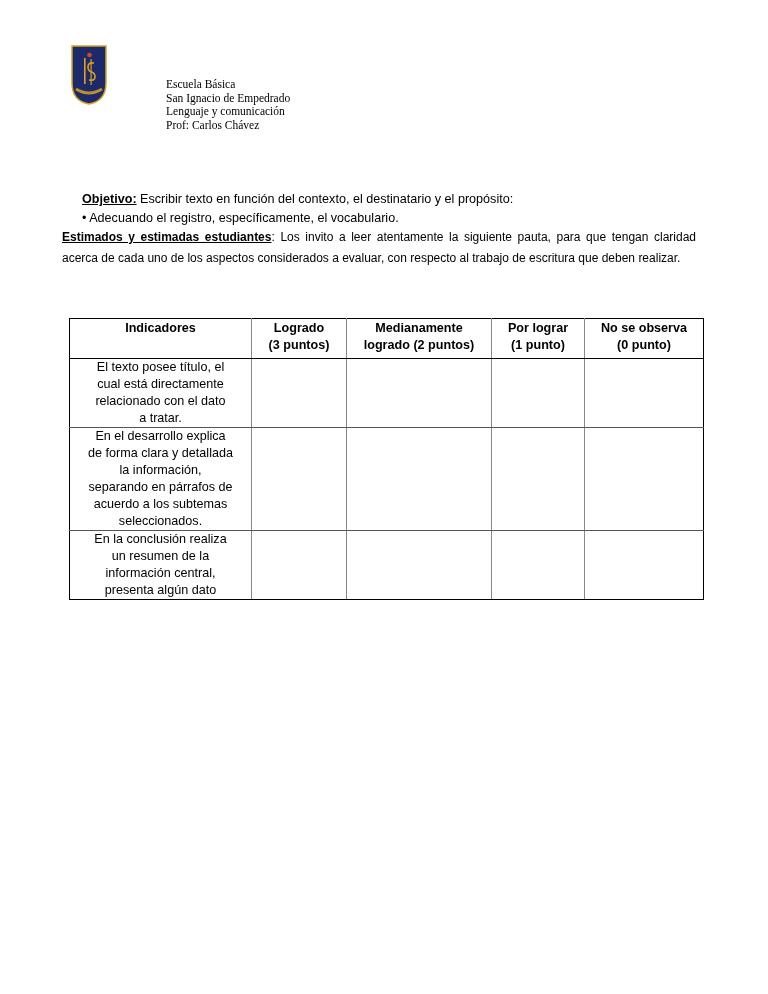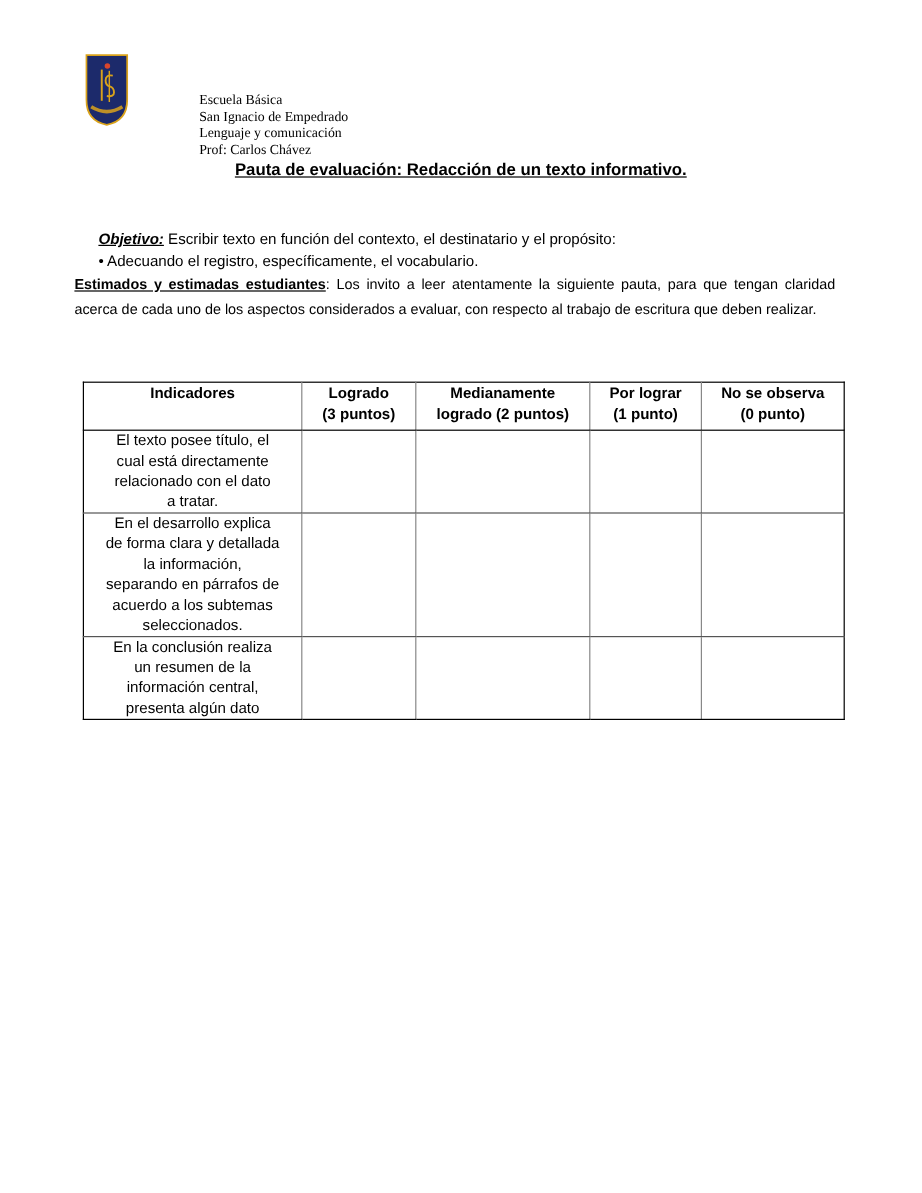"Pauta de evaluación: Redacción de" span { html: <span>Pauta de evaluación: Redacción de un texto informativo.</span> -> none }
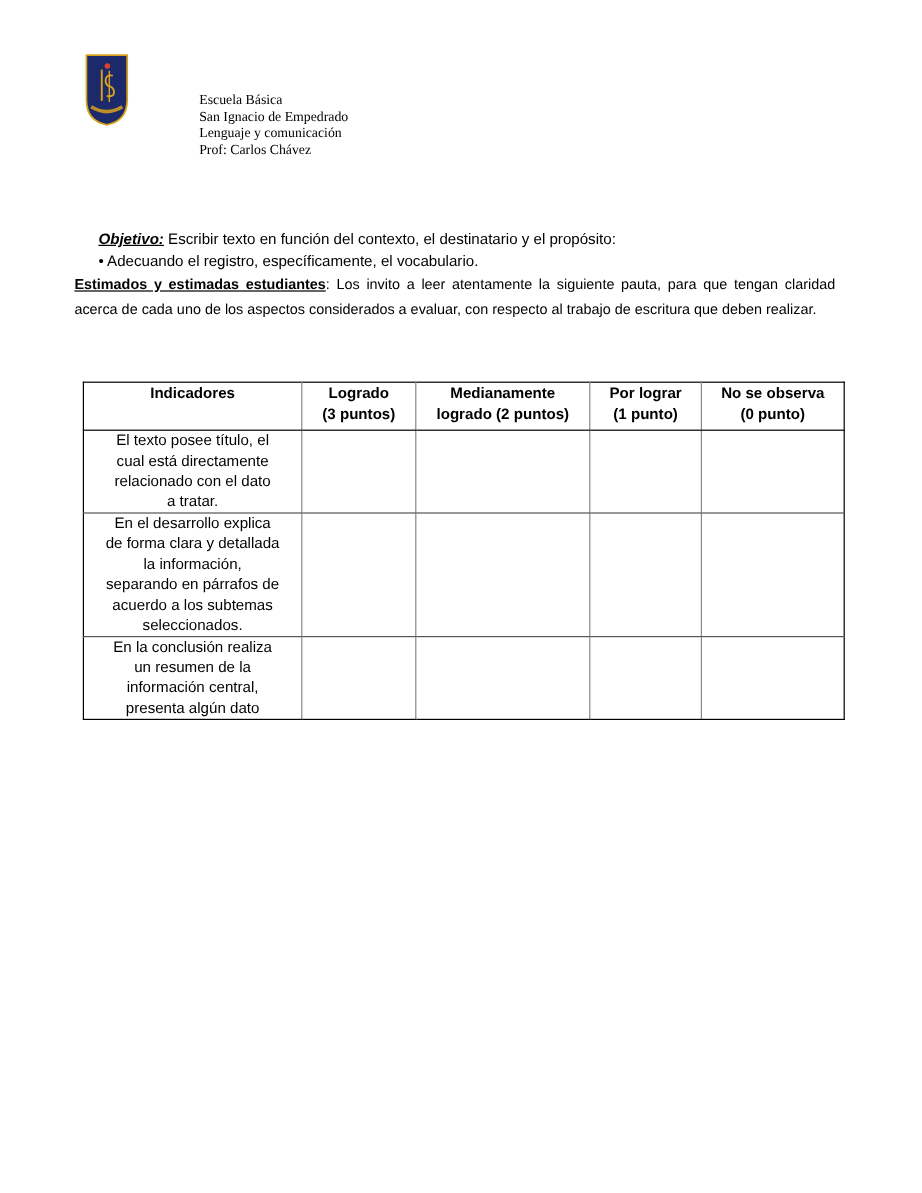"Objetivo:" .objective .u { font-style: italic -> none }
